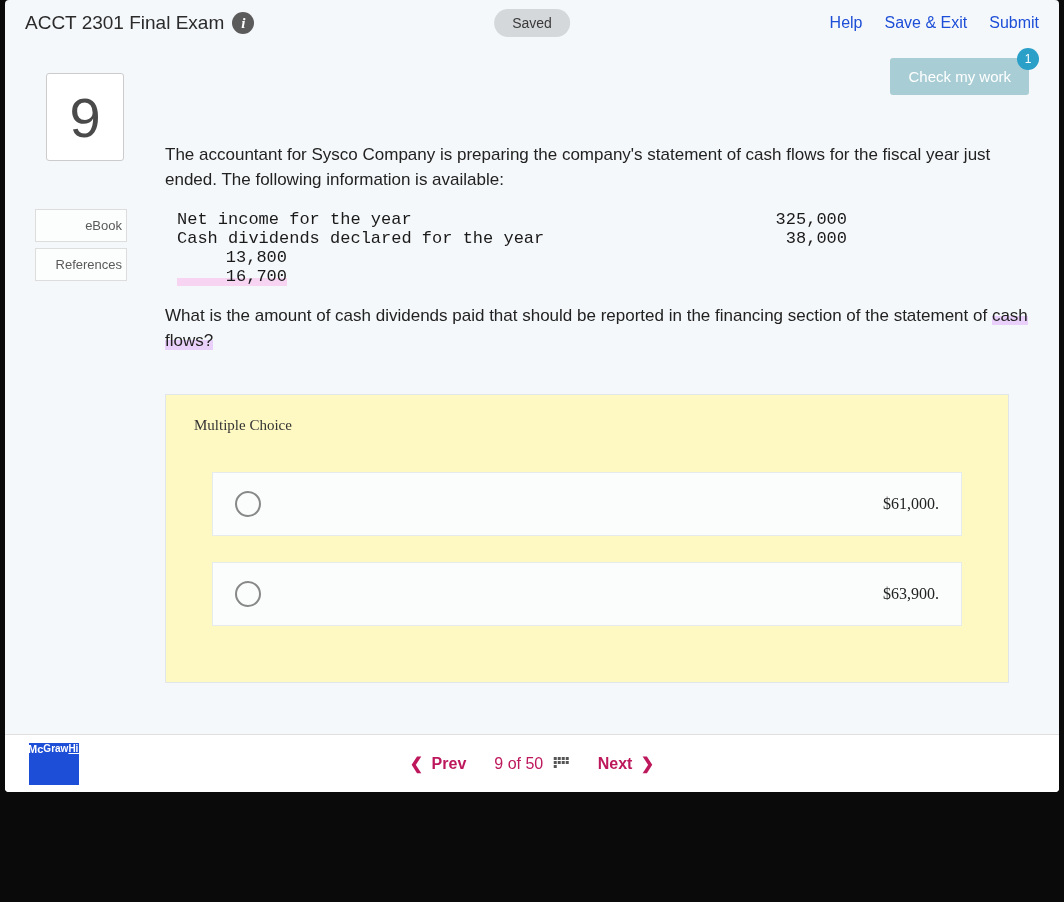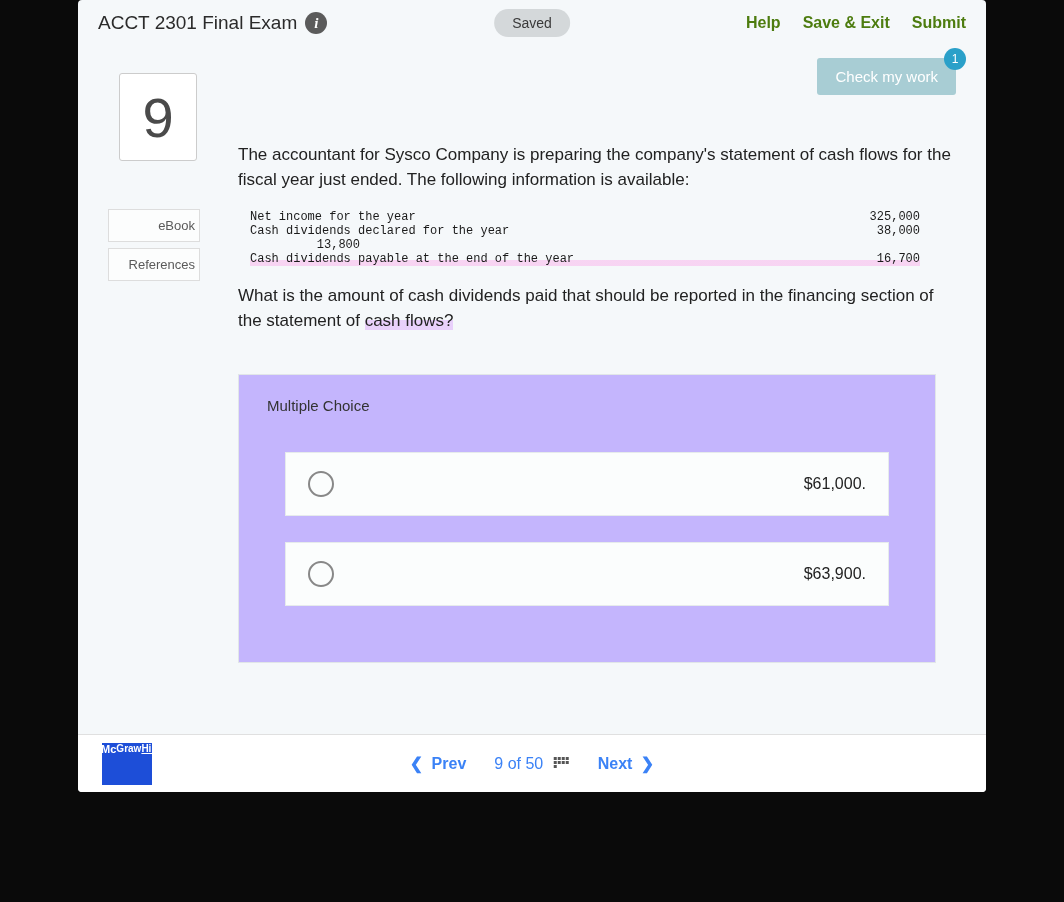"ACCT 2301 Final Exam" .app-frame { width: 908px -> 1054px }
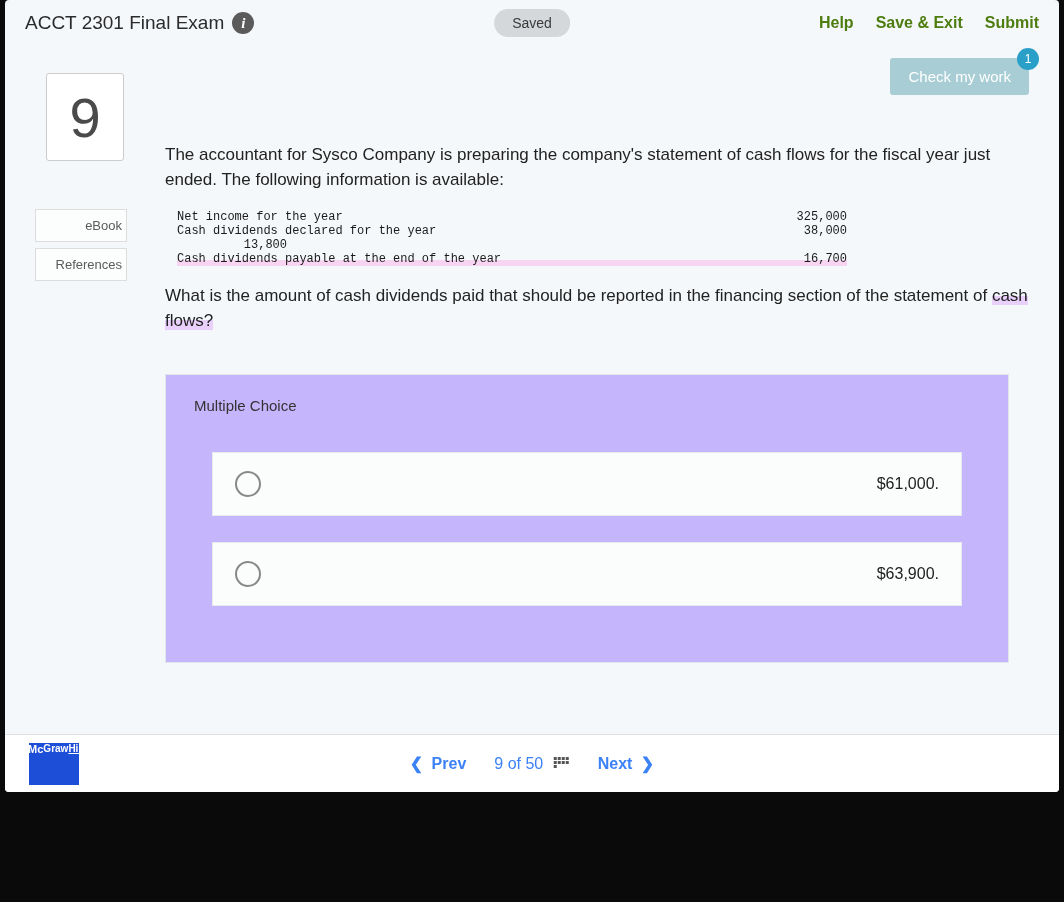"Help" .top-actions { color: #4d7c0f -> #1d4ed8; font-weight: 700 -> 400 }
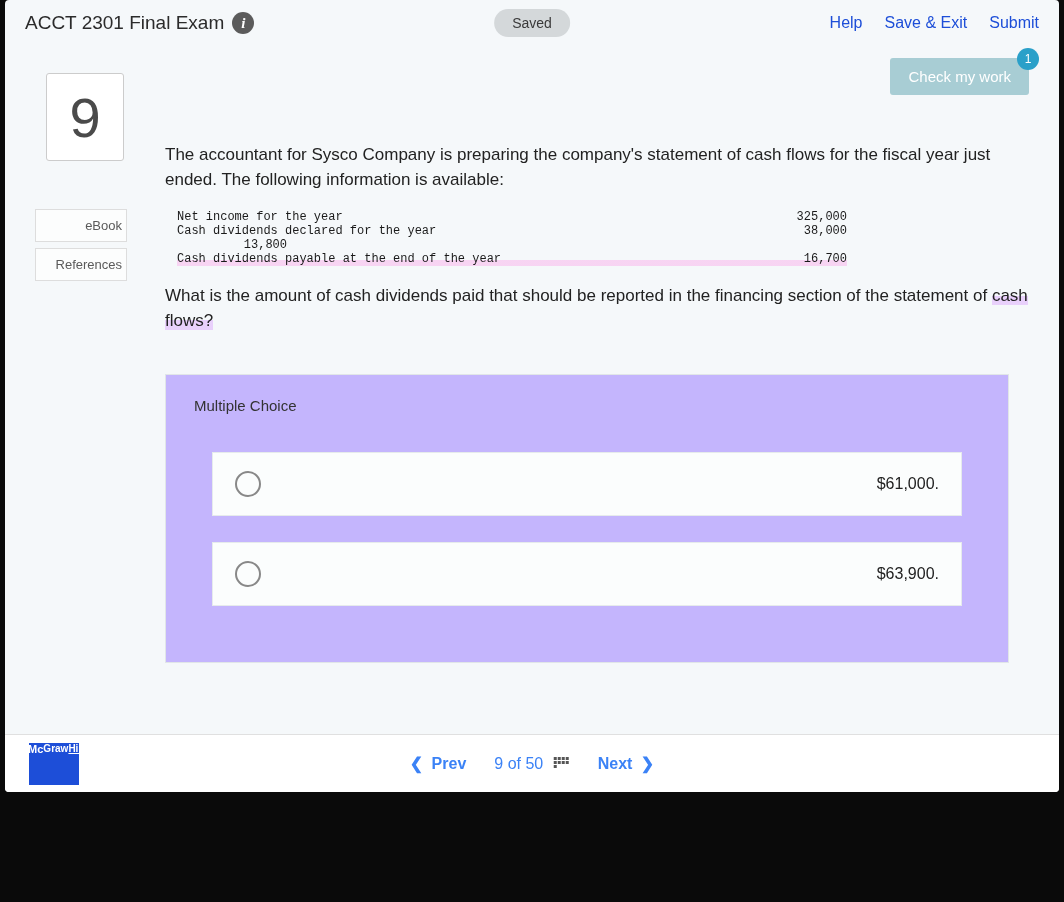"Net income for the year" .data-table { font-size: 12px -> 17px }
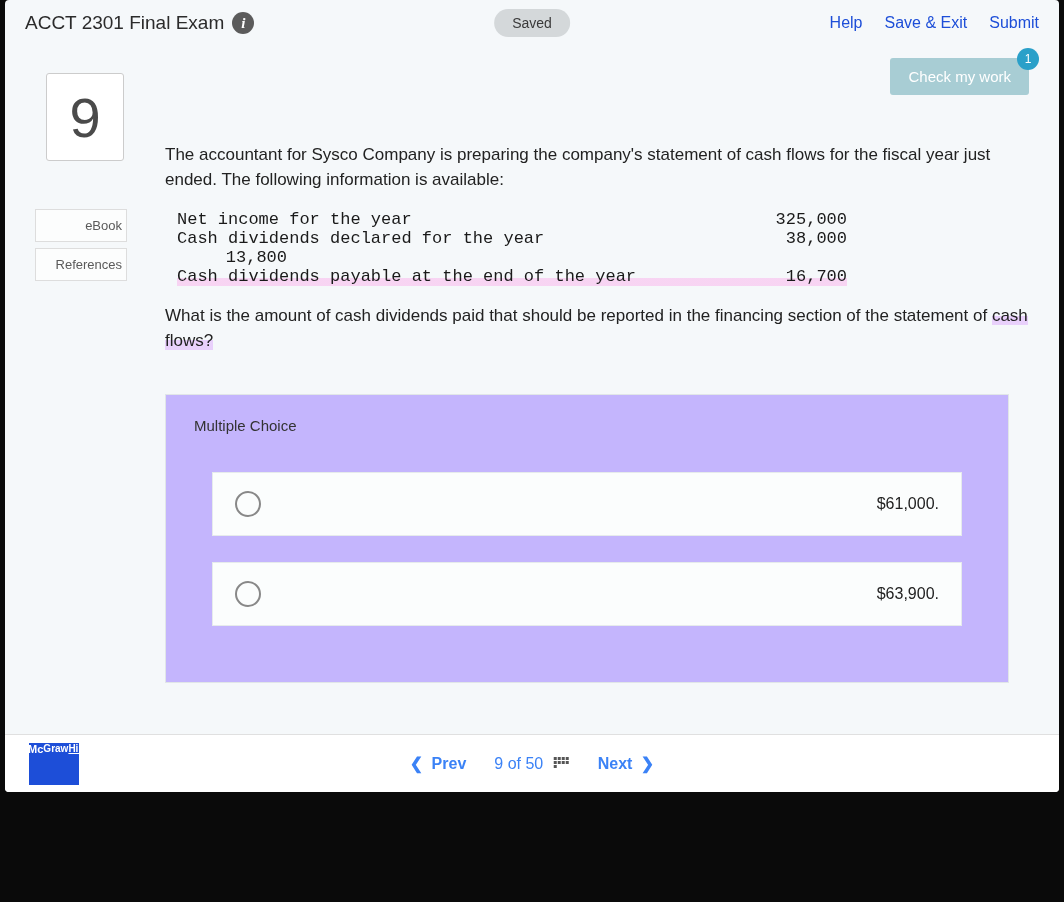"Cash dividends payable at the" div.data-label { html: <div>Cash dividends payable at the end of the year</div> -> none }
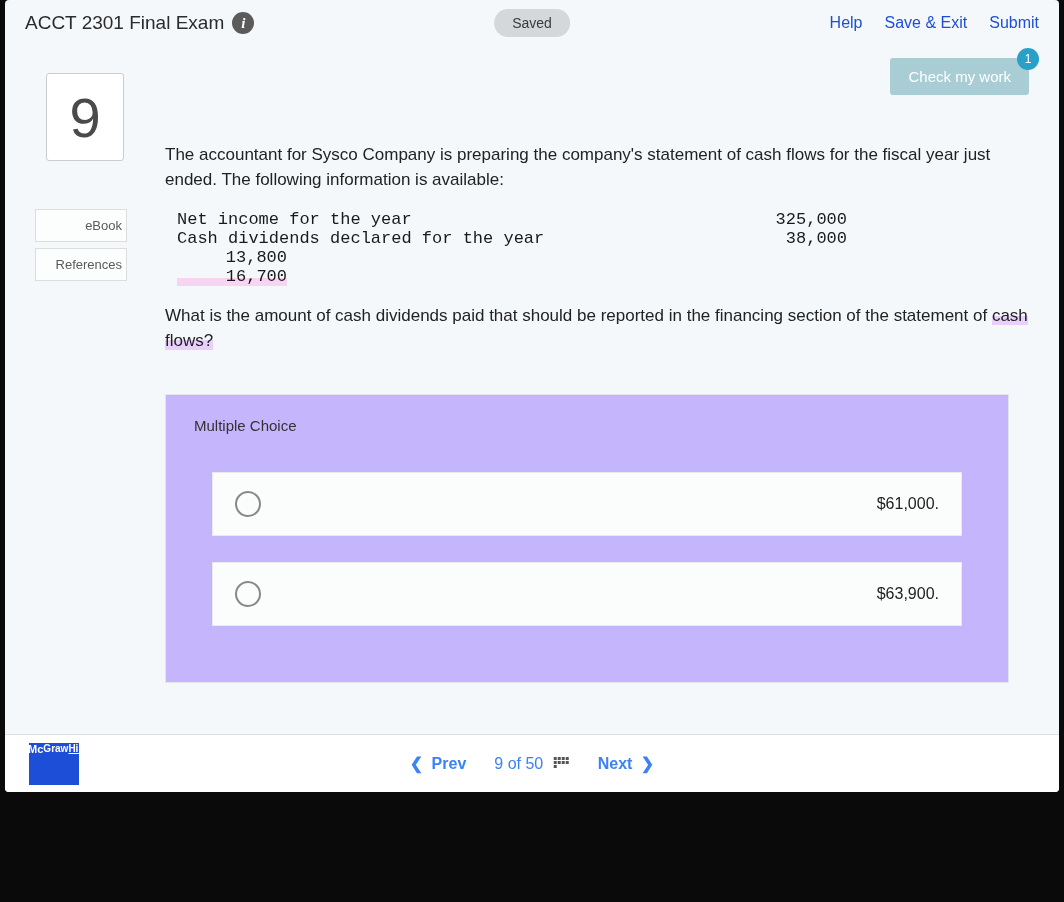"Multiple Choice" .mc-block { background: #c4b5fd -> #fef9c3; font-family: none -> Liberation Serif, serif }
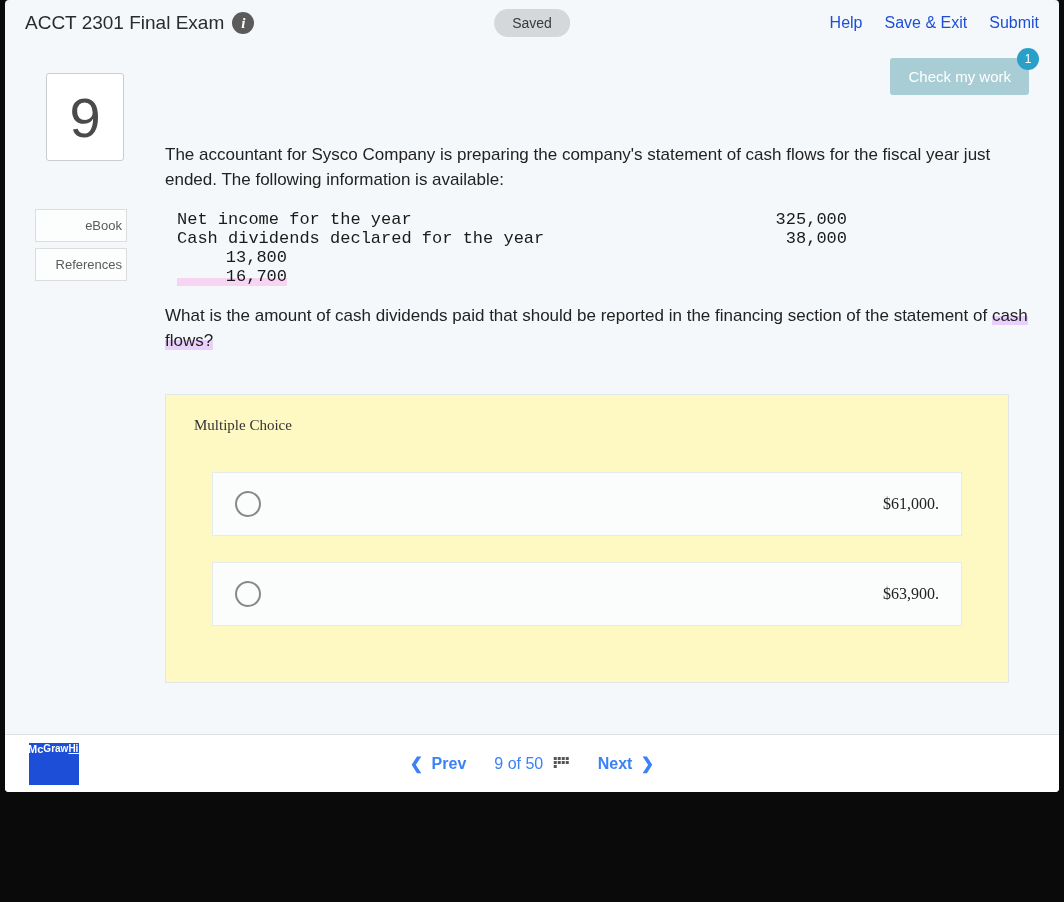"❮ Prev" .nav-center { color: #3b82f6 -> #be185d }
